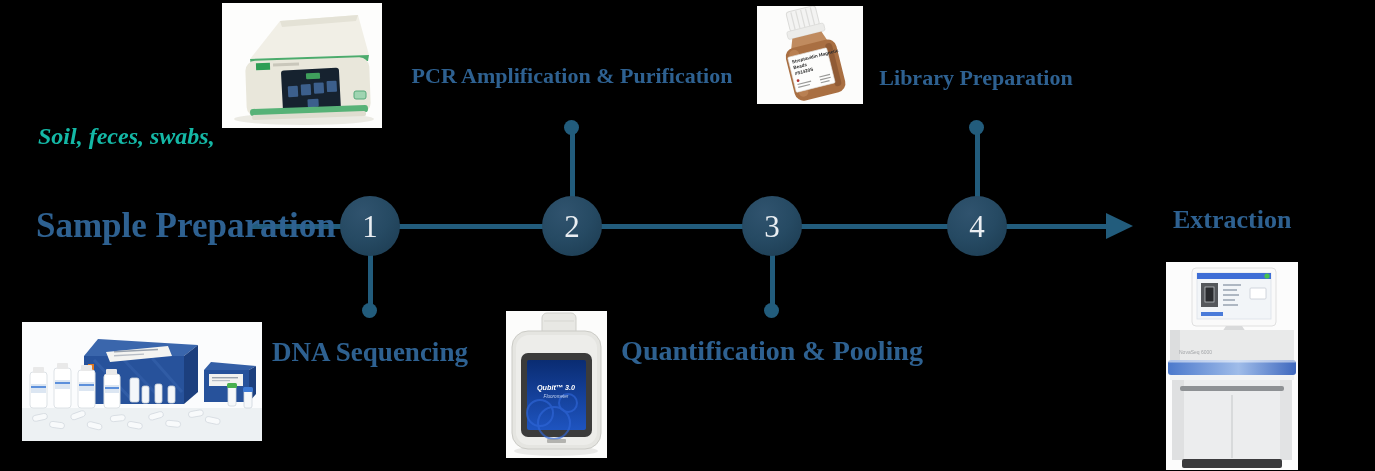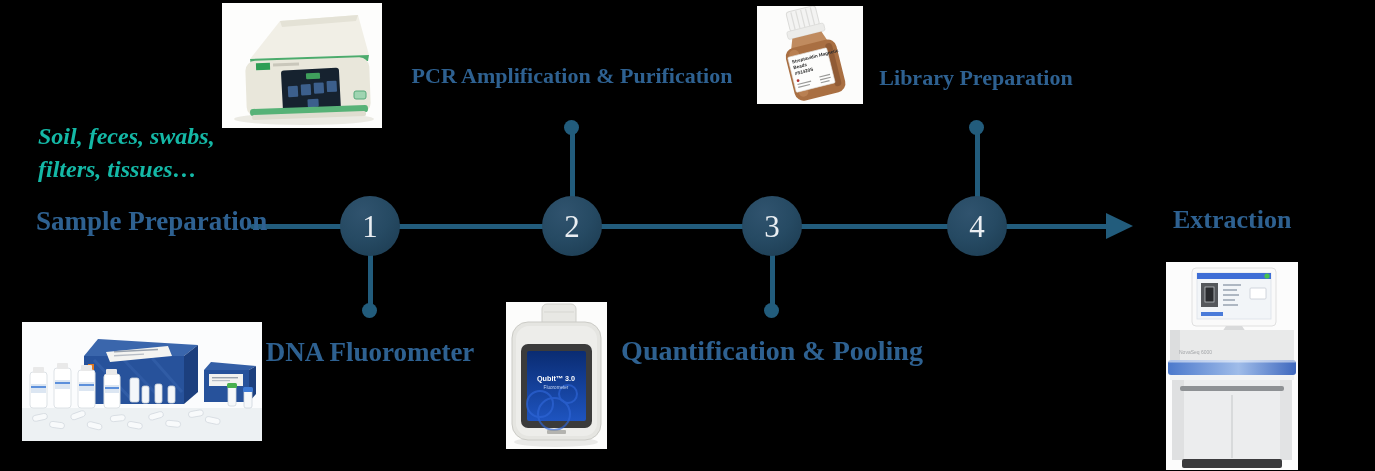"filters, tissues…" div { html: <div>filters, tissues…</div> -> none }
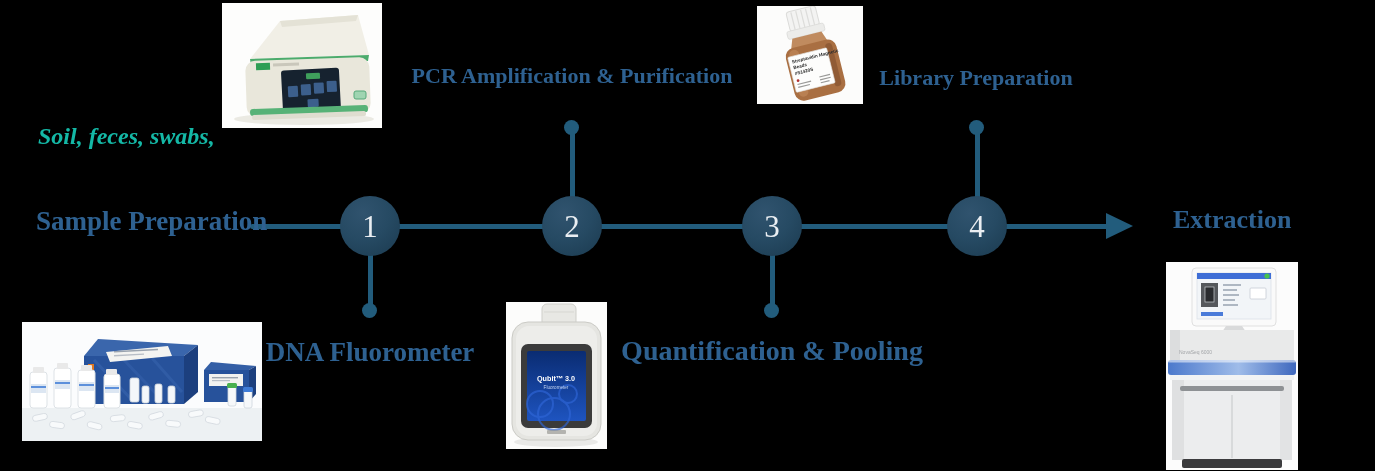"Sample Preparation" #lbl-sample { font-size: 27px -> 35px }
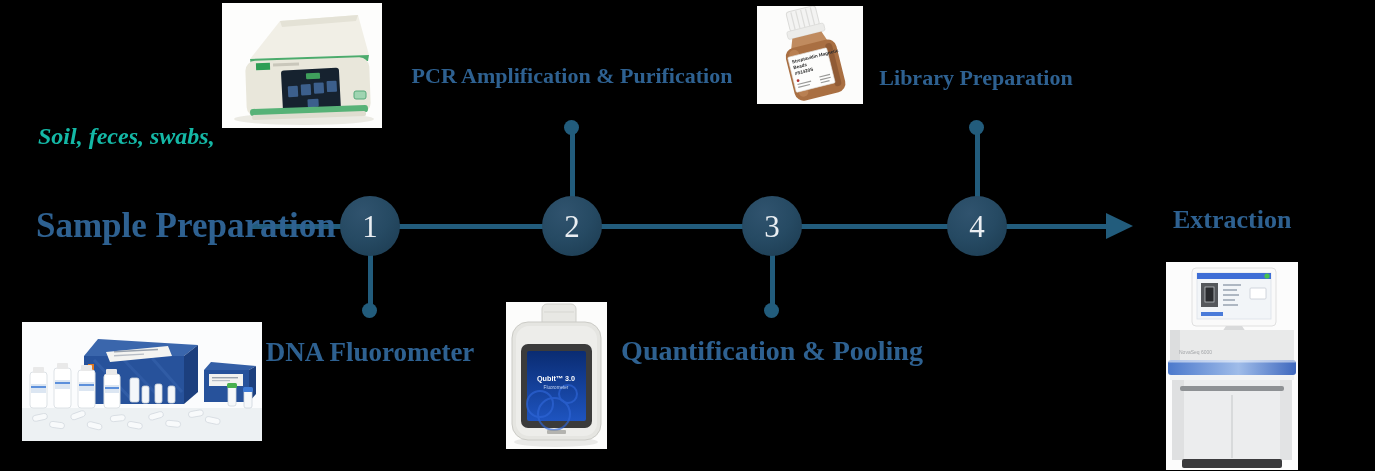"DNA Fluorometer" div.lbl { text: Fluorometer -> Sequencing }
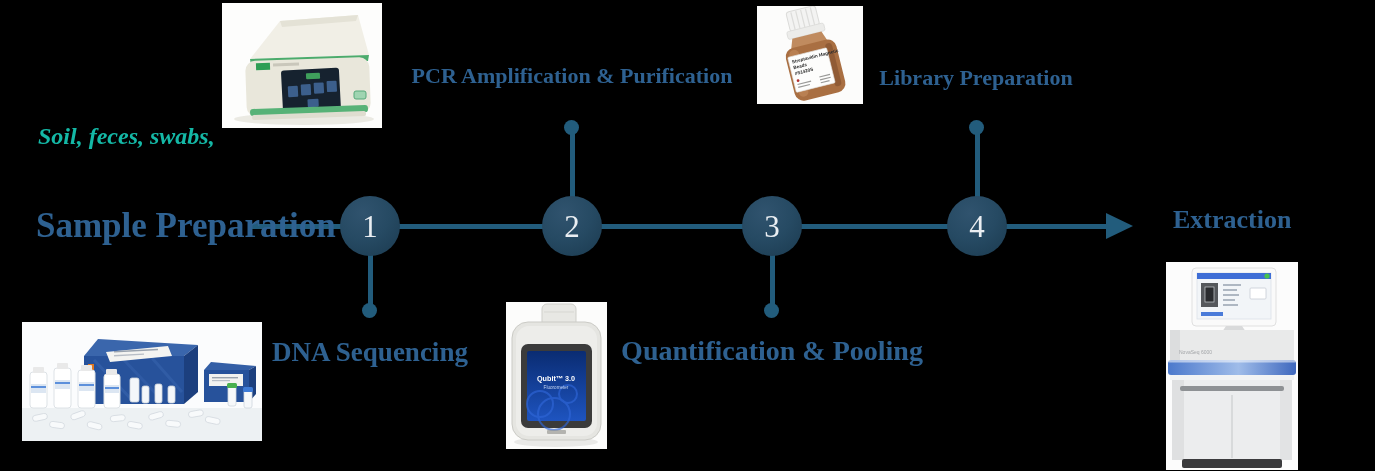"Qubit™ 3.0" #photo-qubit { font-style: none -> italic; top: 302px -> 311px }
